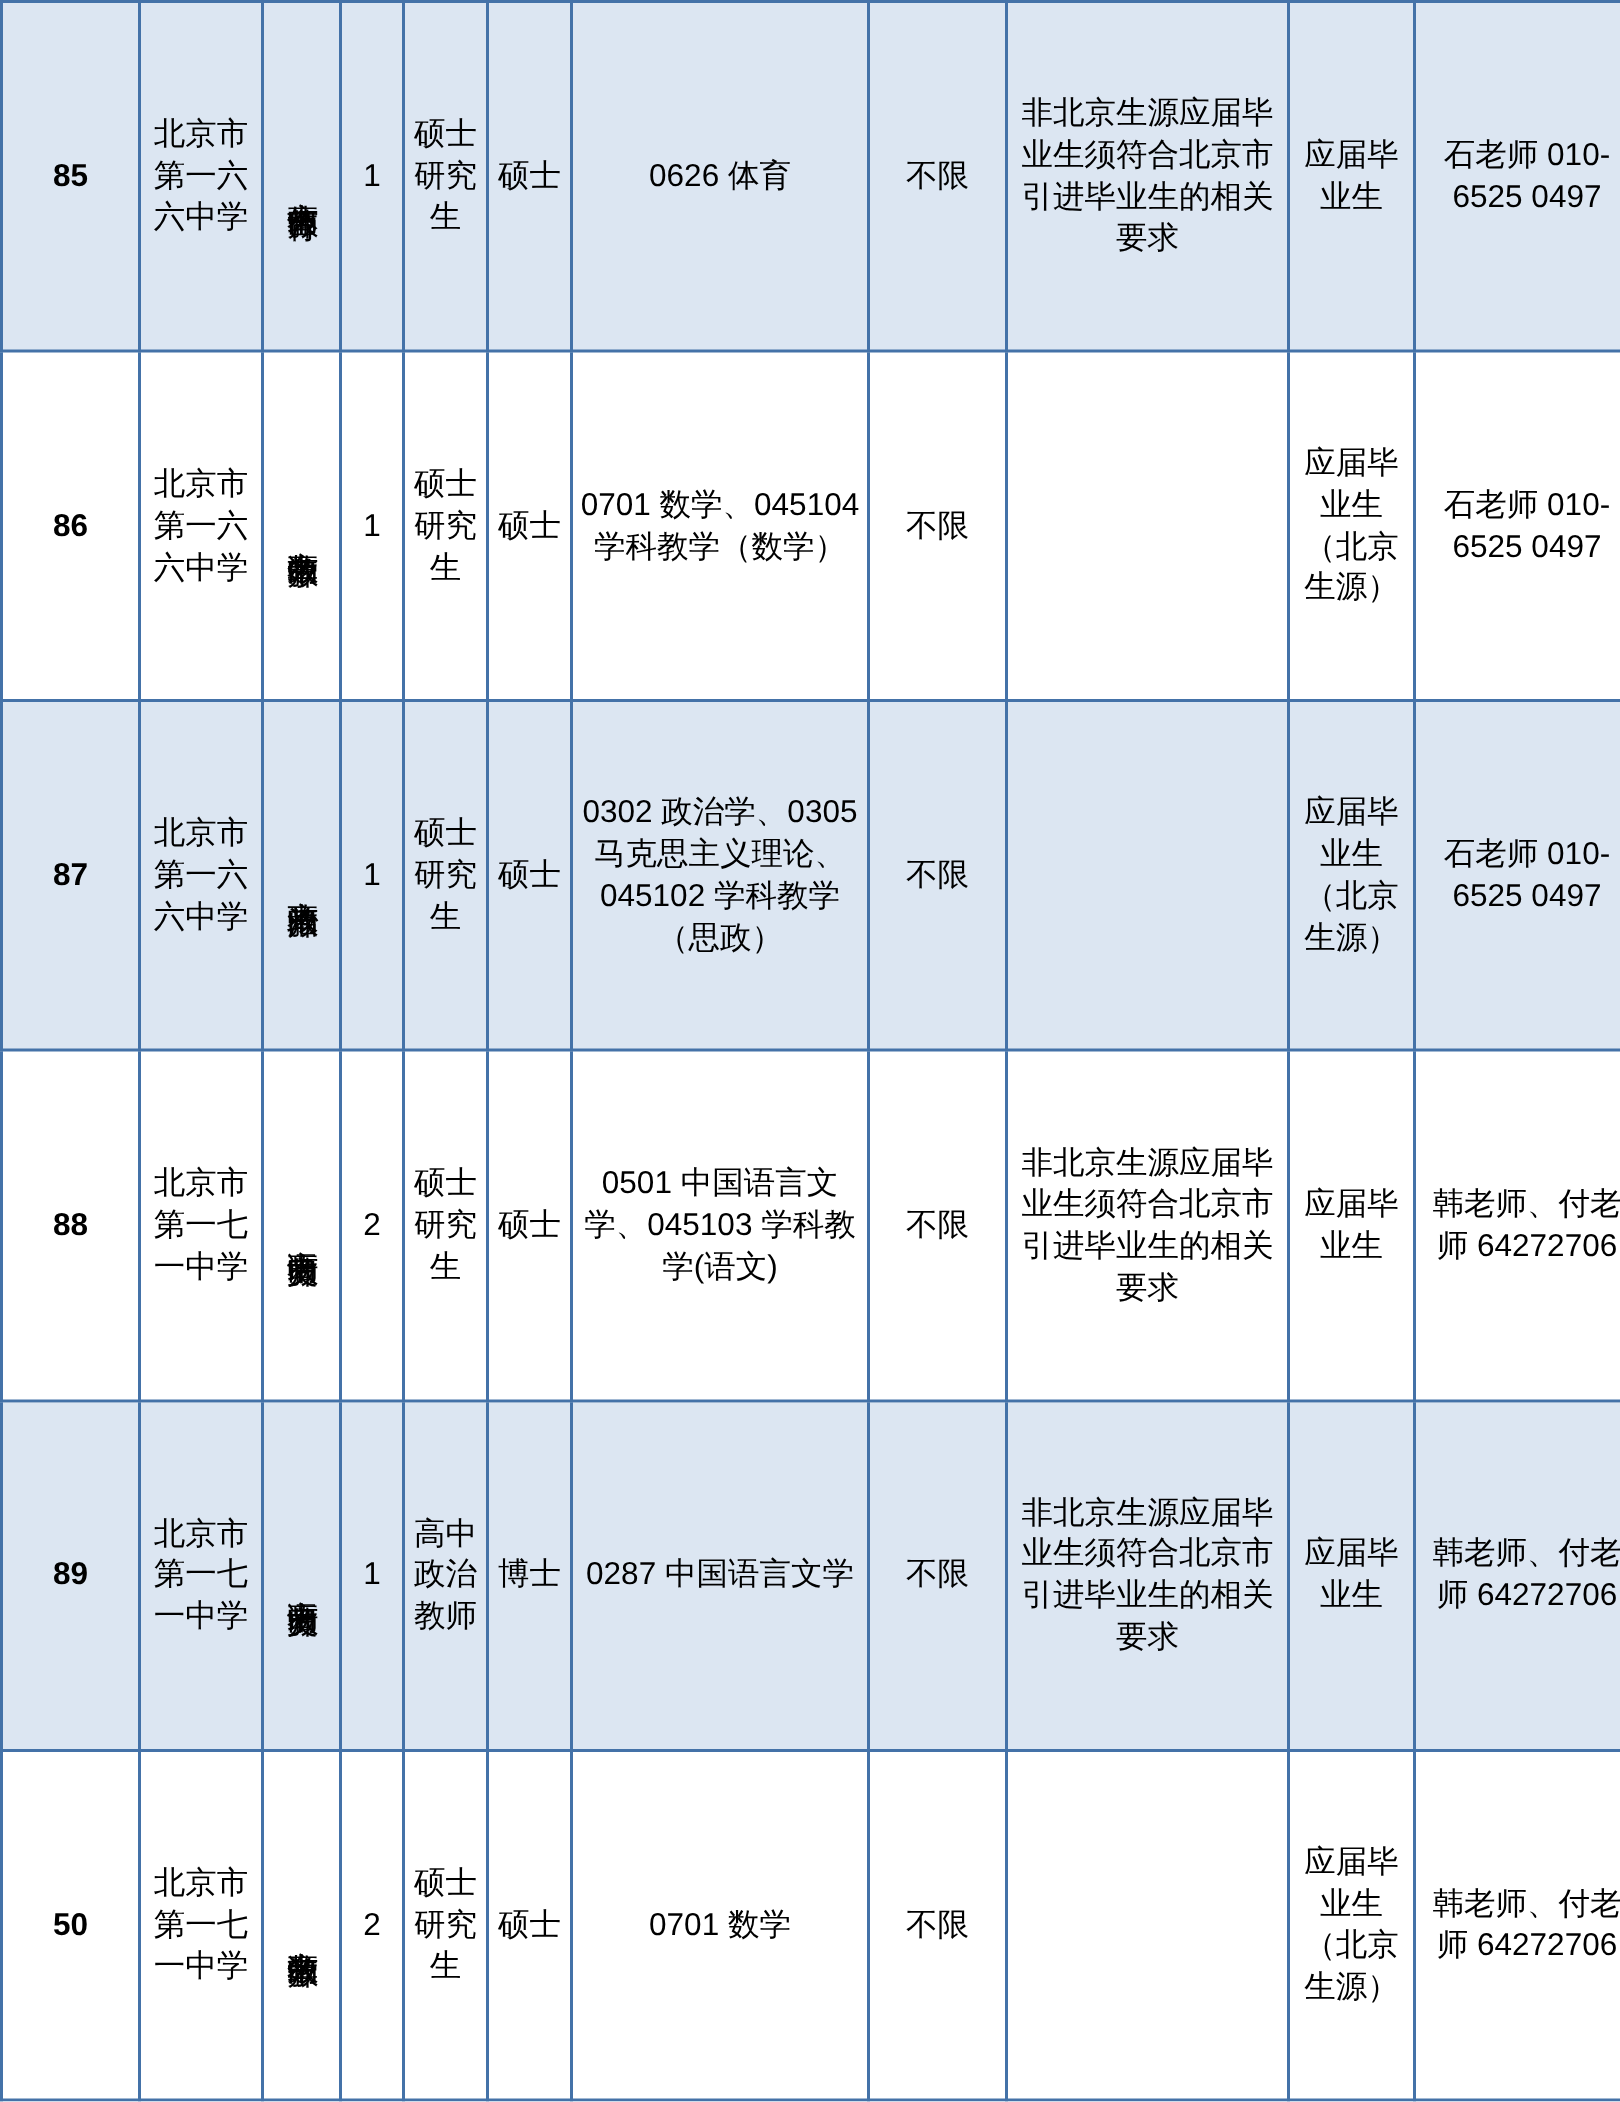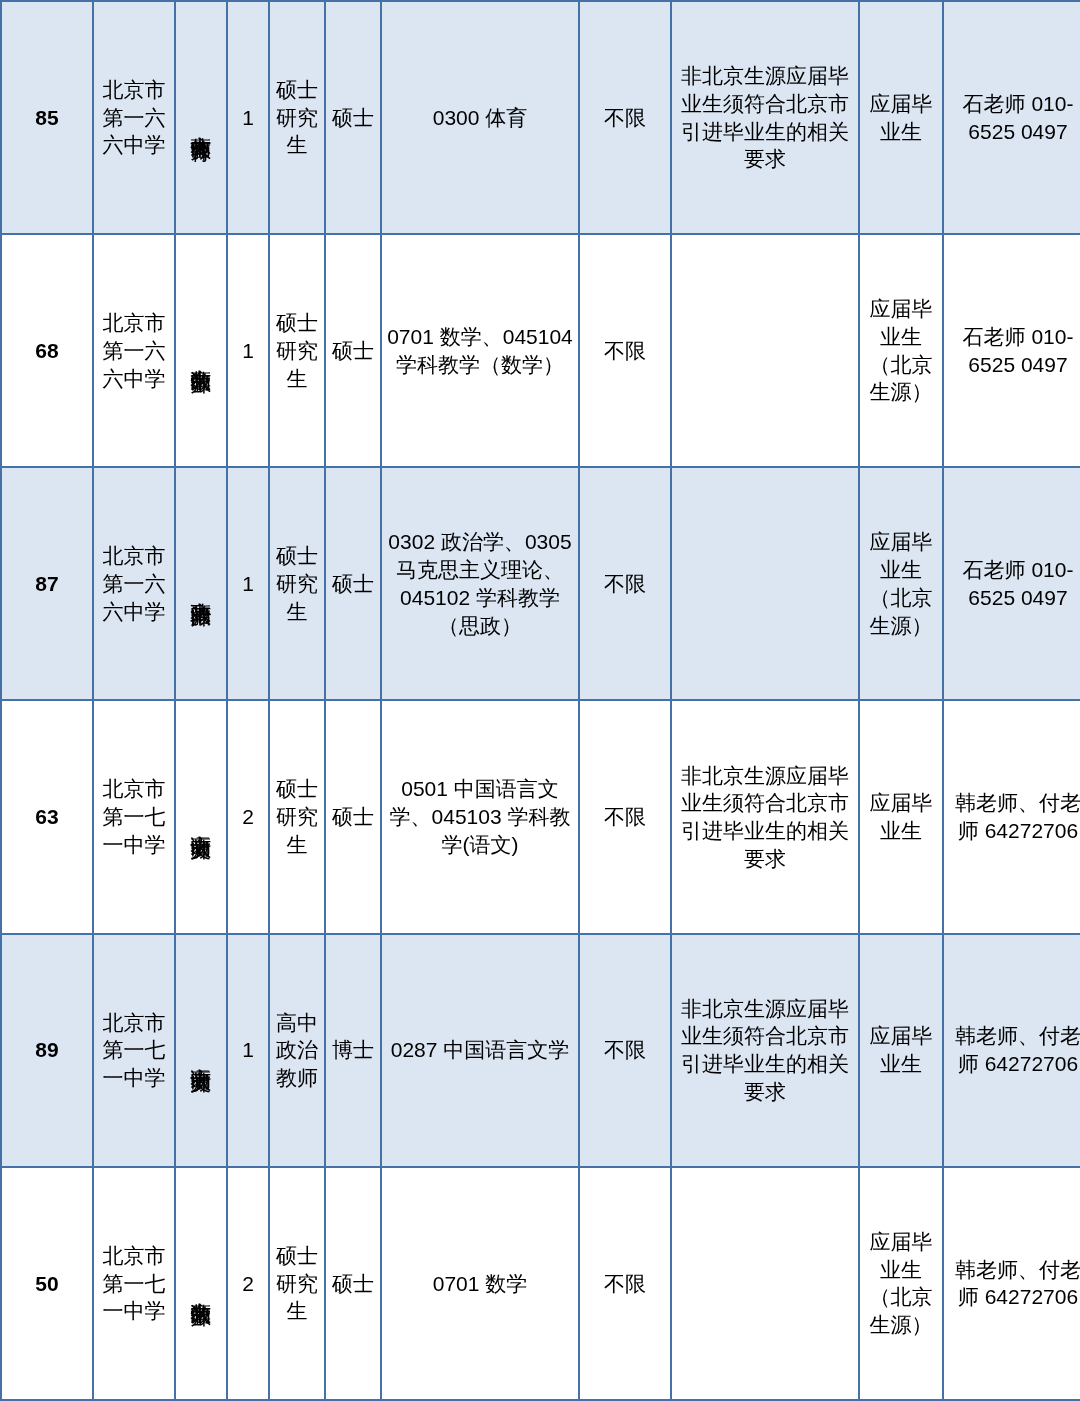"0300 体育" td.body { text: 0300 -> 0626 }
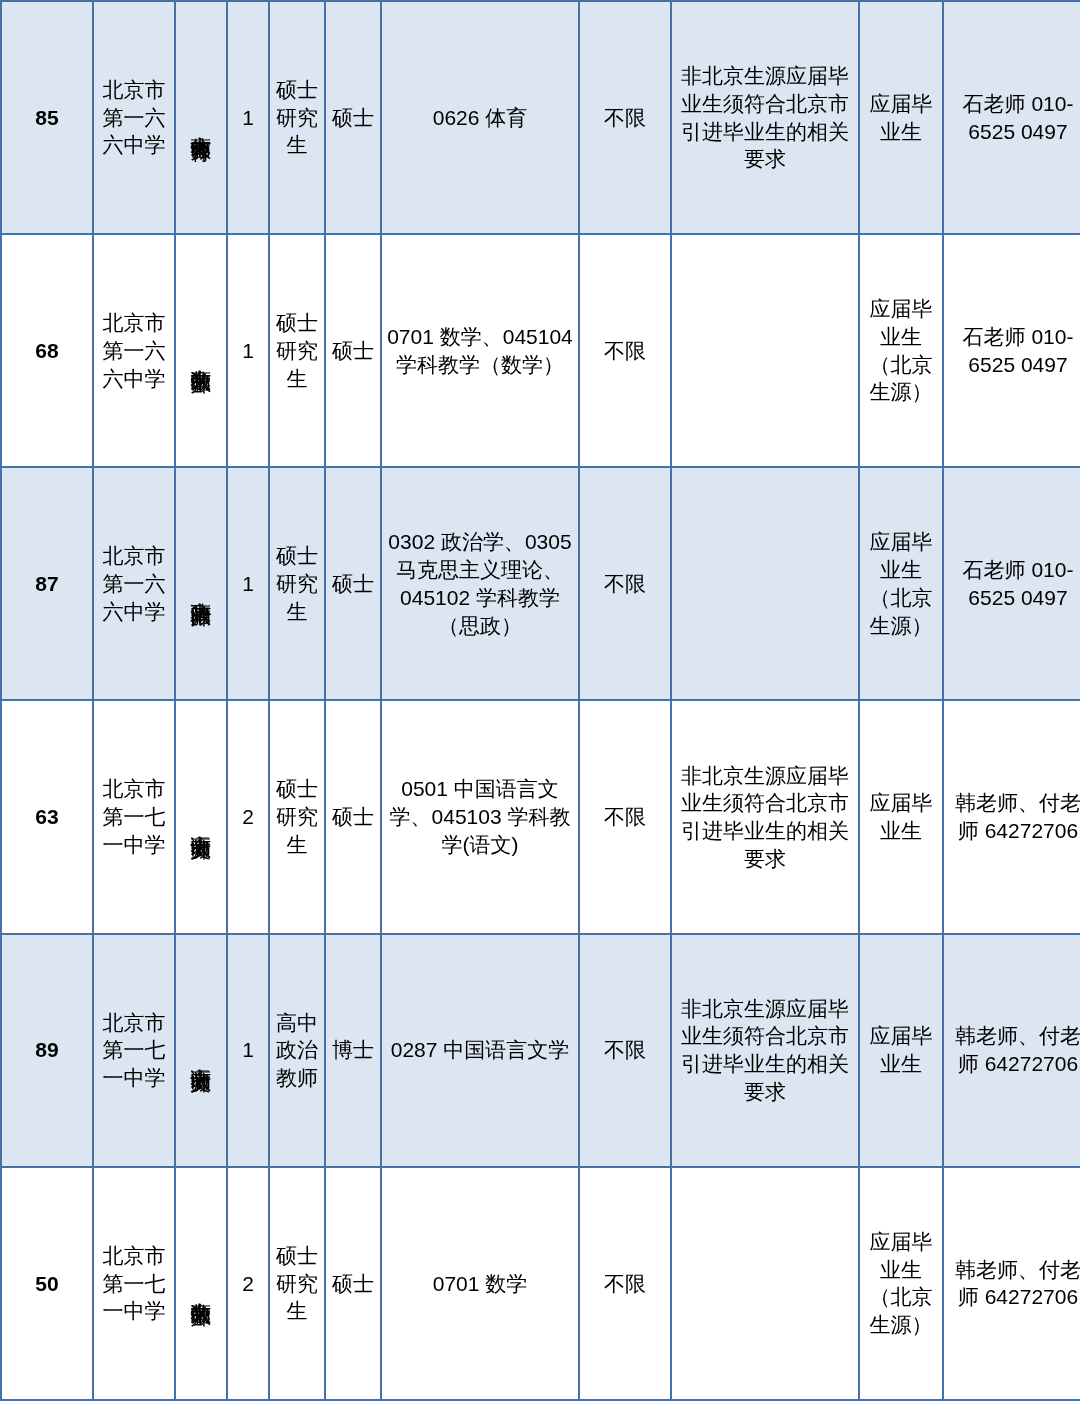"68" td.idx { text: 68 -> 86 }
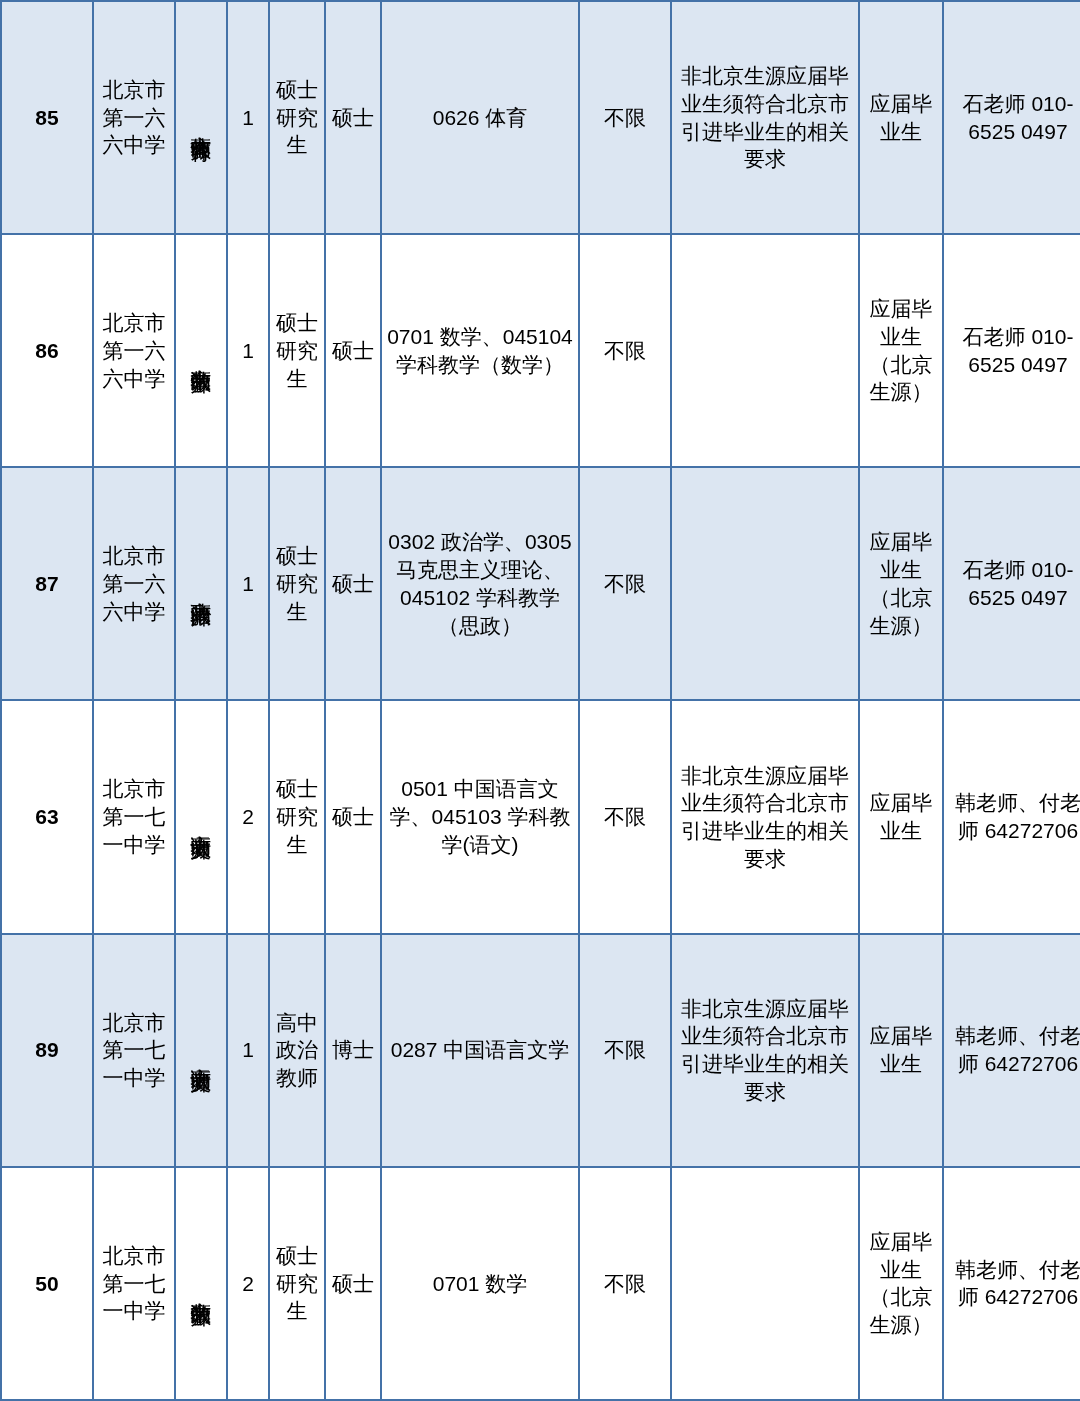"63" td.idx { text: 63 -> 88 }
